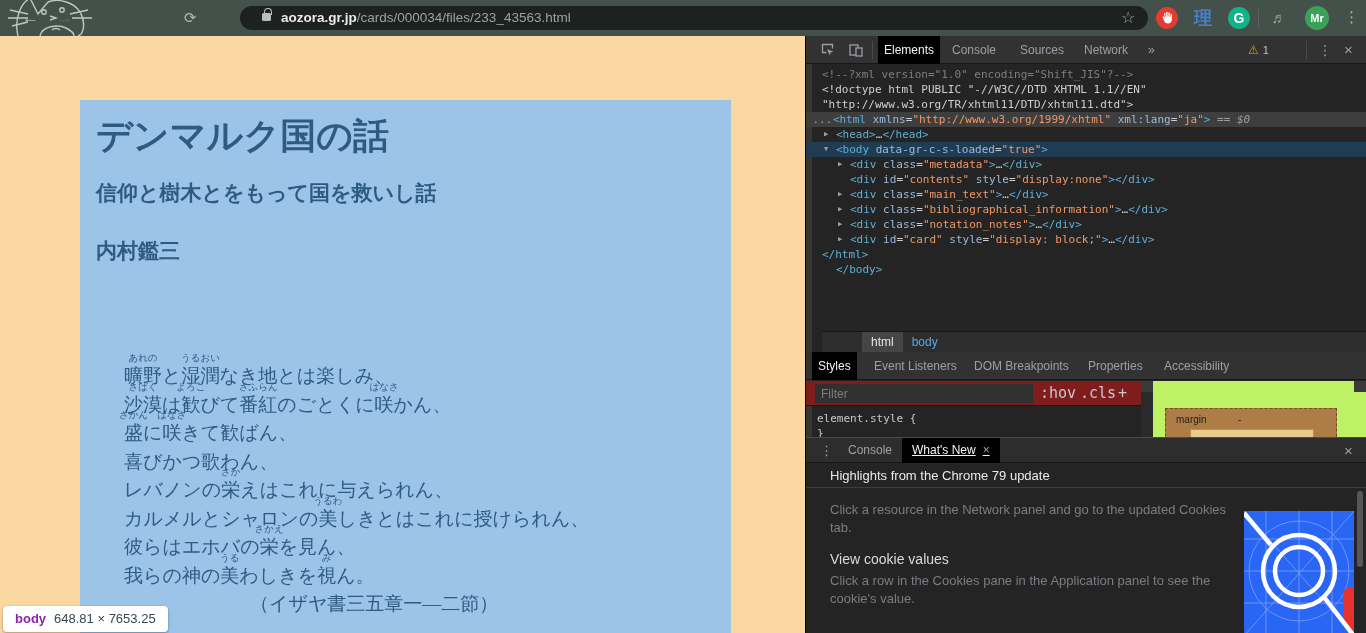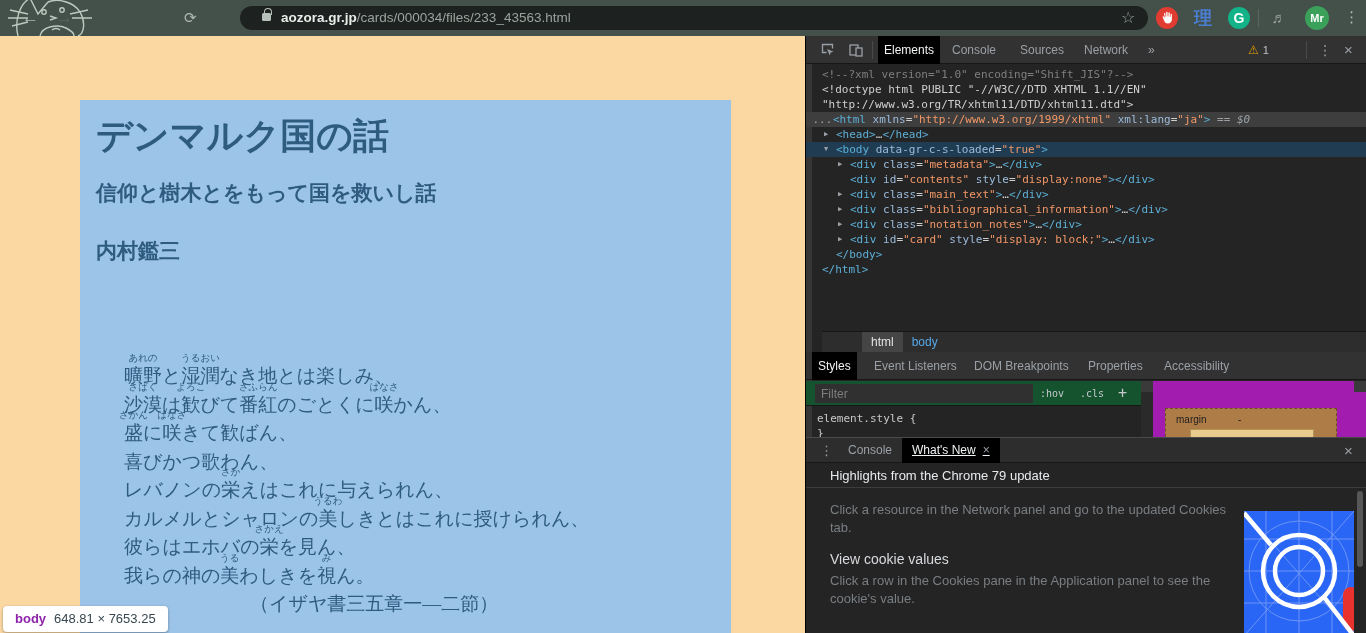"</body>" div.tl { order: before "</html>" -> after "</html>" }
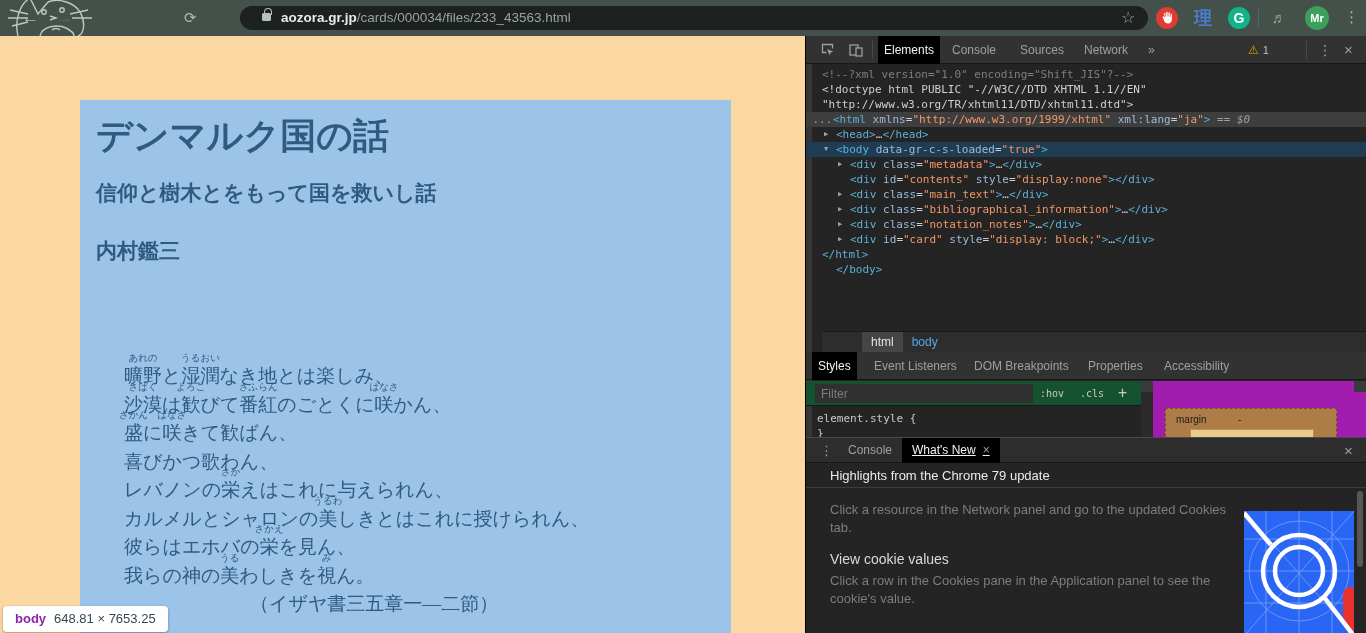"Filter" .filter-row { background: #14532d -> #7f1d1d }
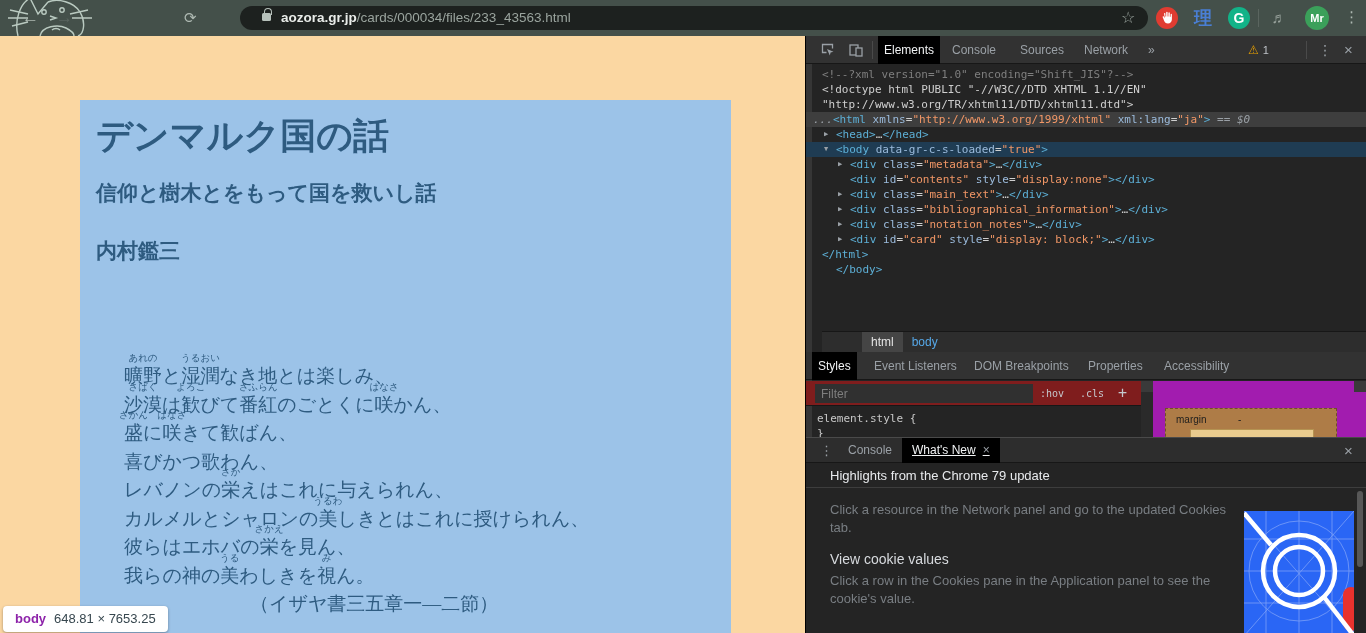":hov" .ftk { font-size: 10px -> 15px }
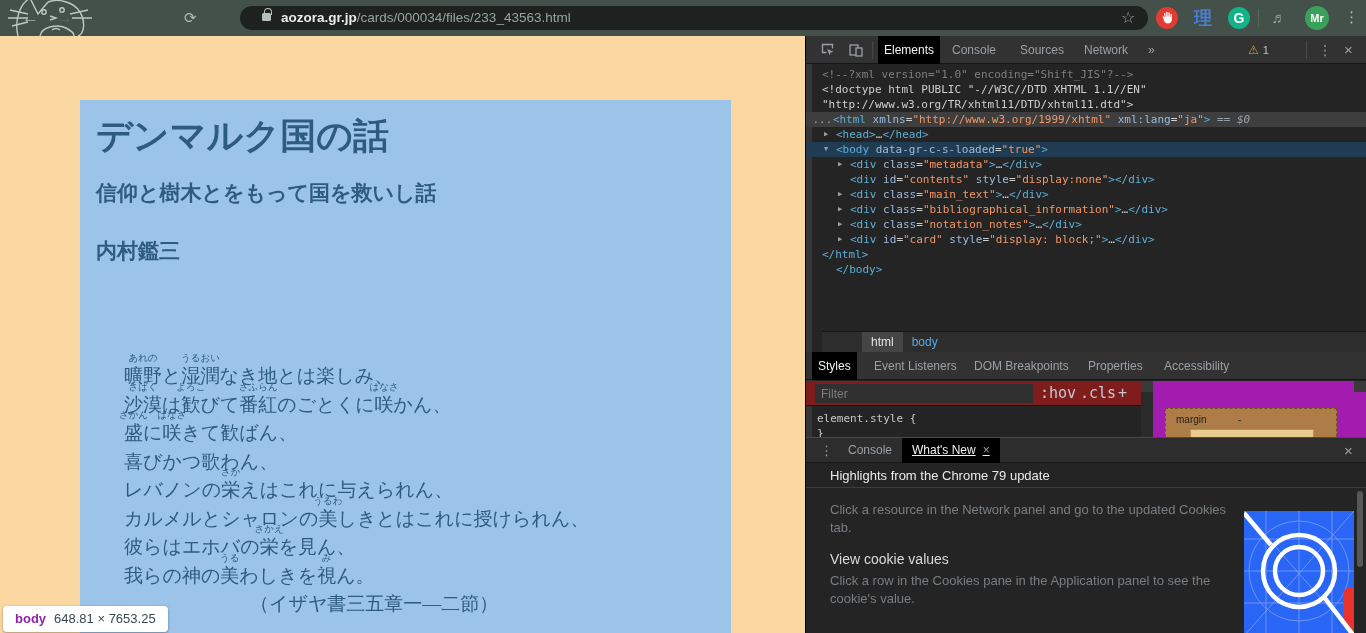"margin" .bm-area { background: #a21caf -> #bef264 }
